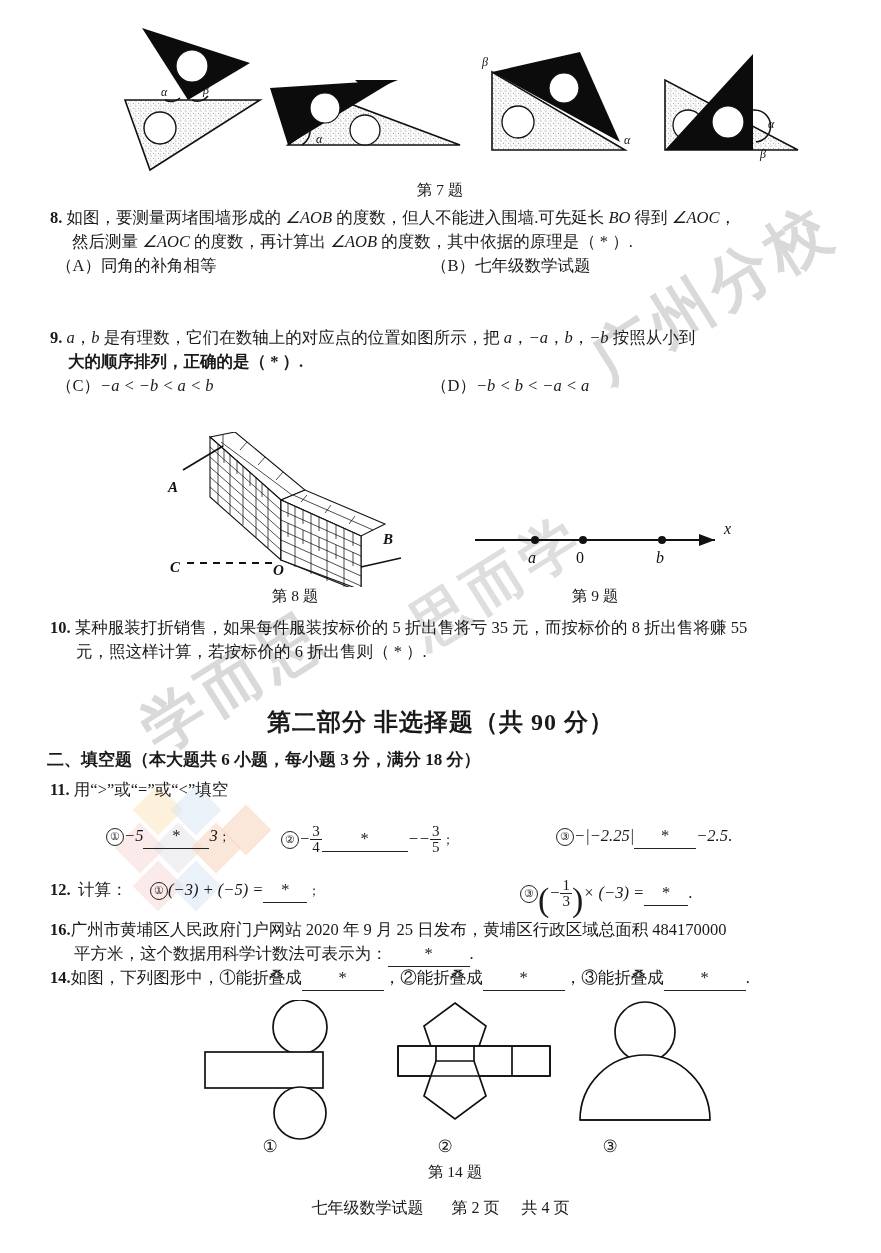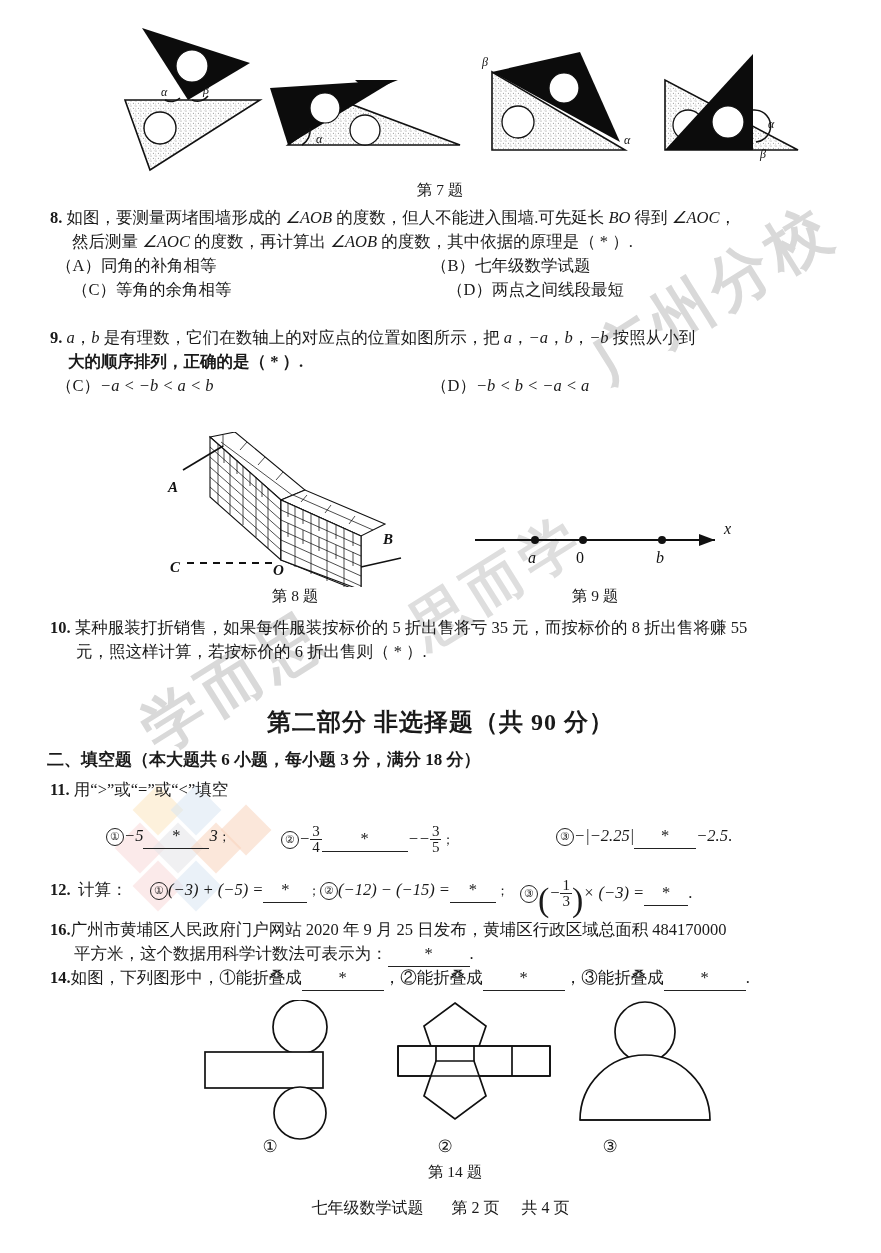"（C）等角的余角相等" div { html: <div> <span><span>（C）</span><span>等角的余角相等</span></span> <span><span>（D）</span><span>两点之间线段最短</span></span> </div> -> none }
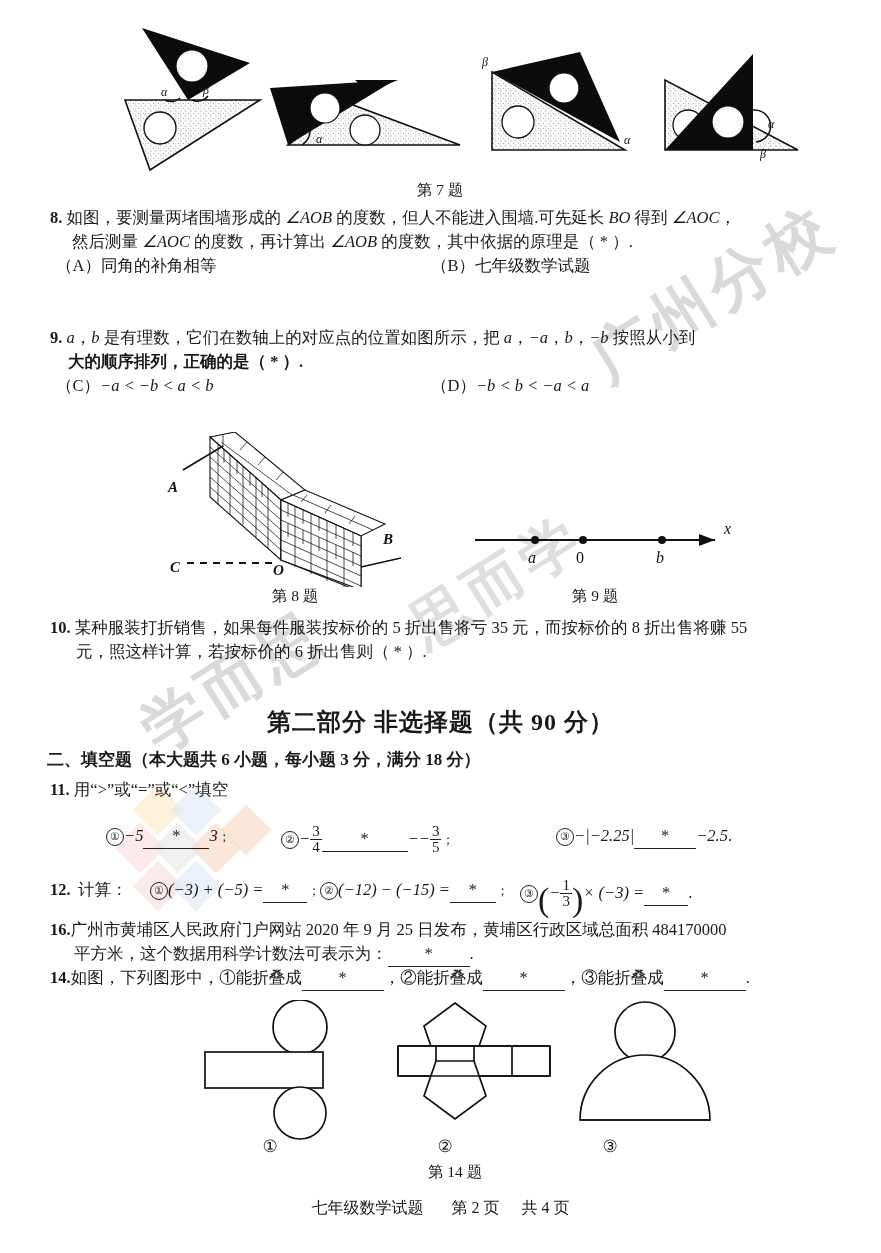"② (−12) − (−15) =" span { html: <span> <span>②</span><span>(−12) − (−15) =</span><span>*</span><span>；</span> </span> -> none }
